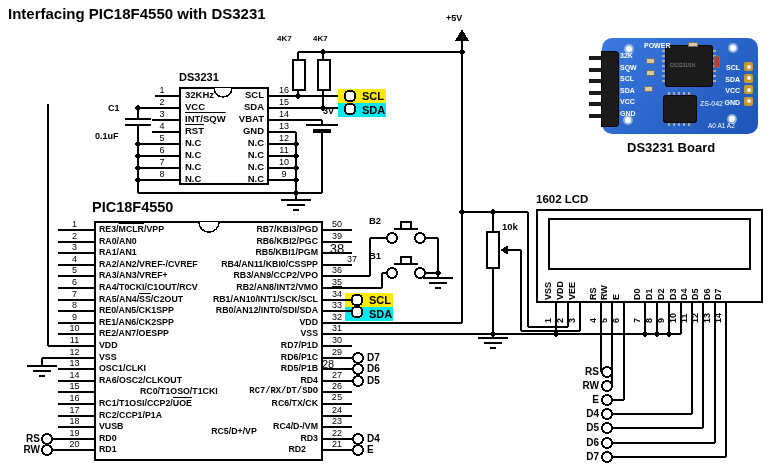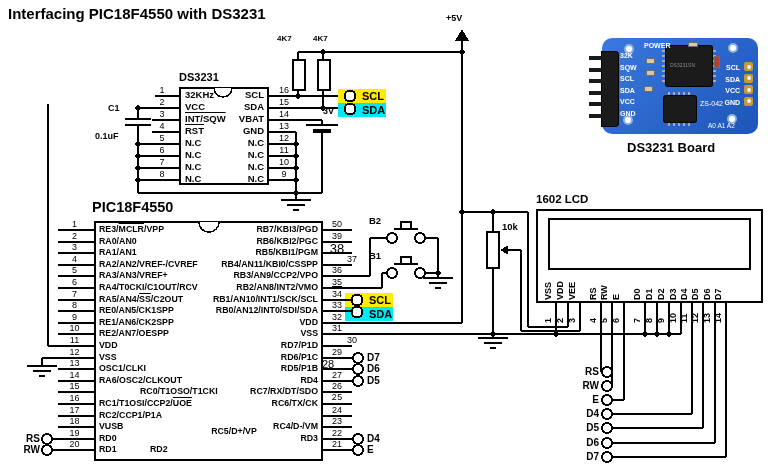"30" div.t { margin-left: 15px -> none }
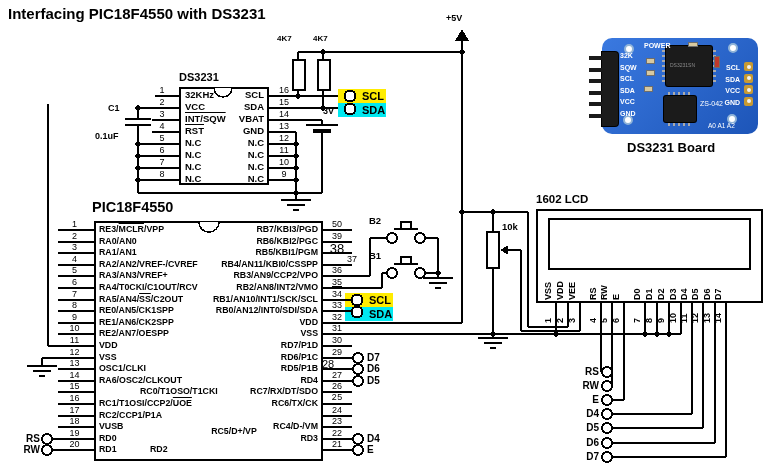"RC7/RX/DT/SDO" div.t { font-family: none -> Liberation Mono, monospace }
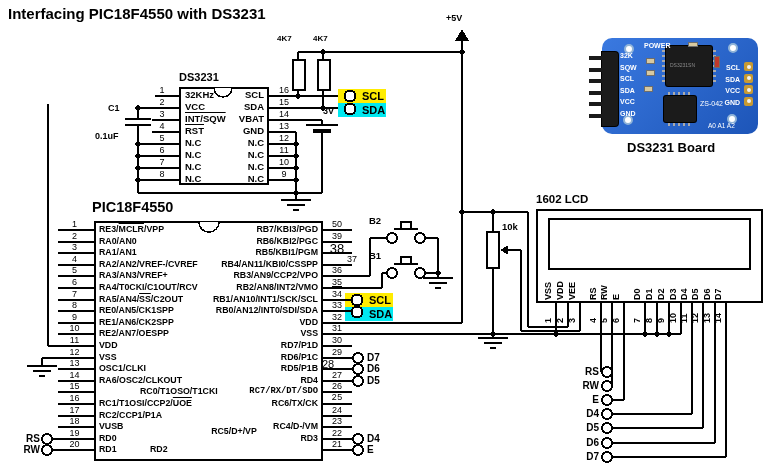"RD2" div.t { left: 150px -> 138px; text-align: none -> right }
